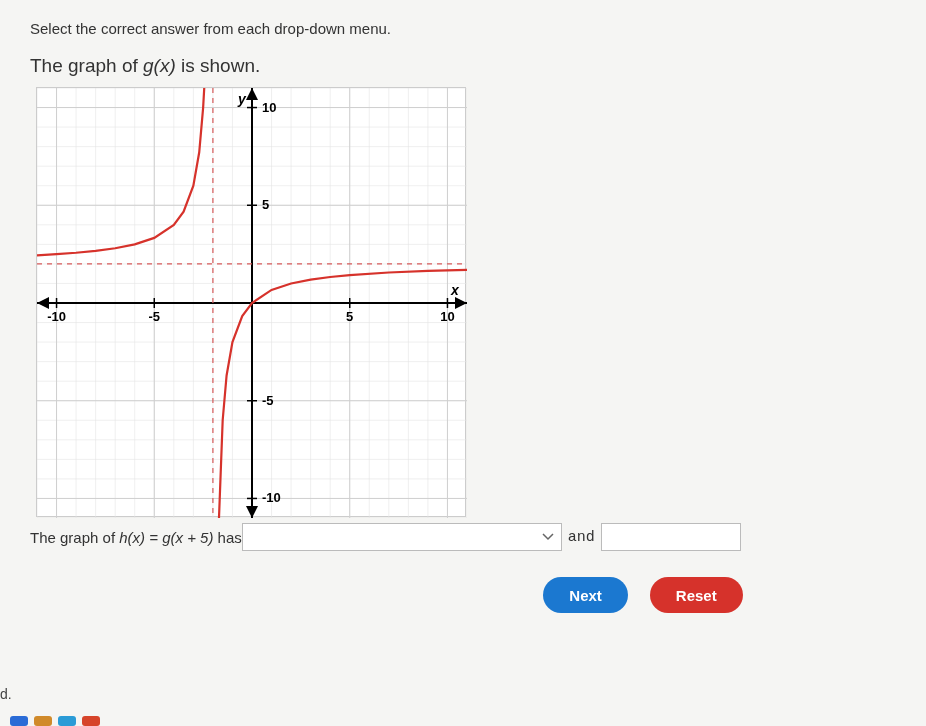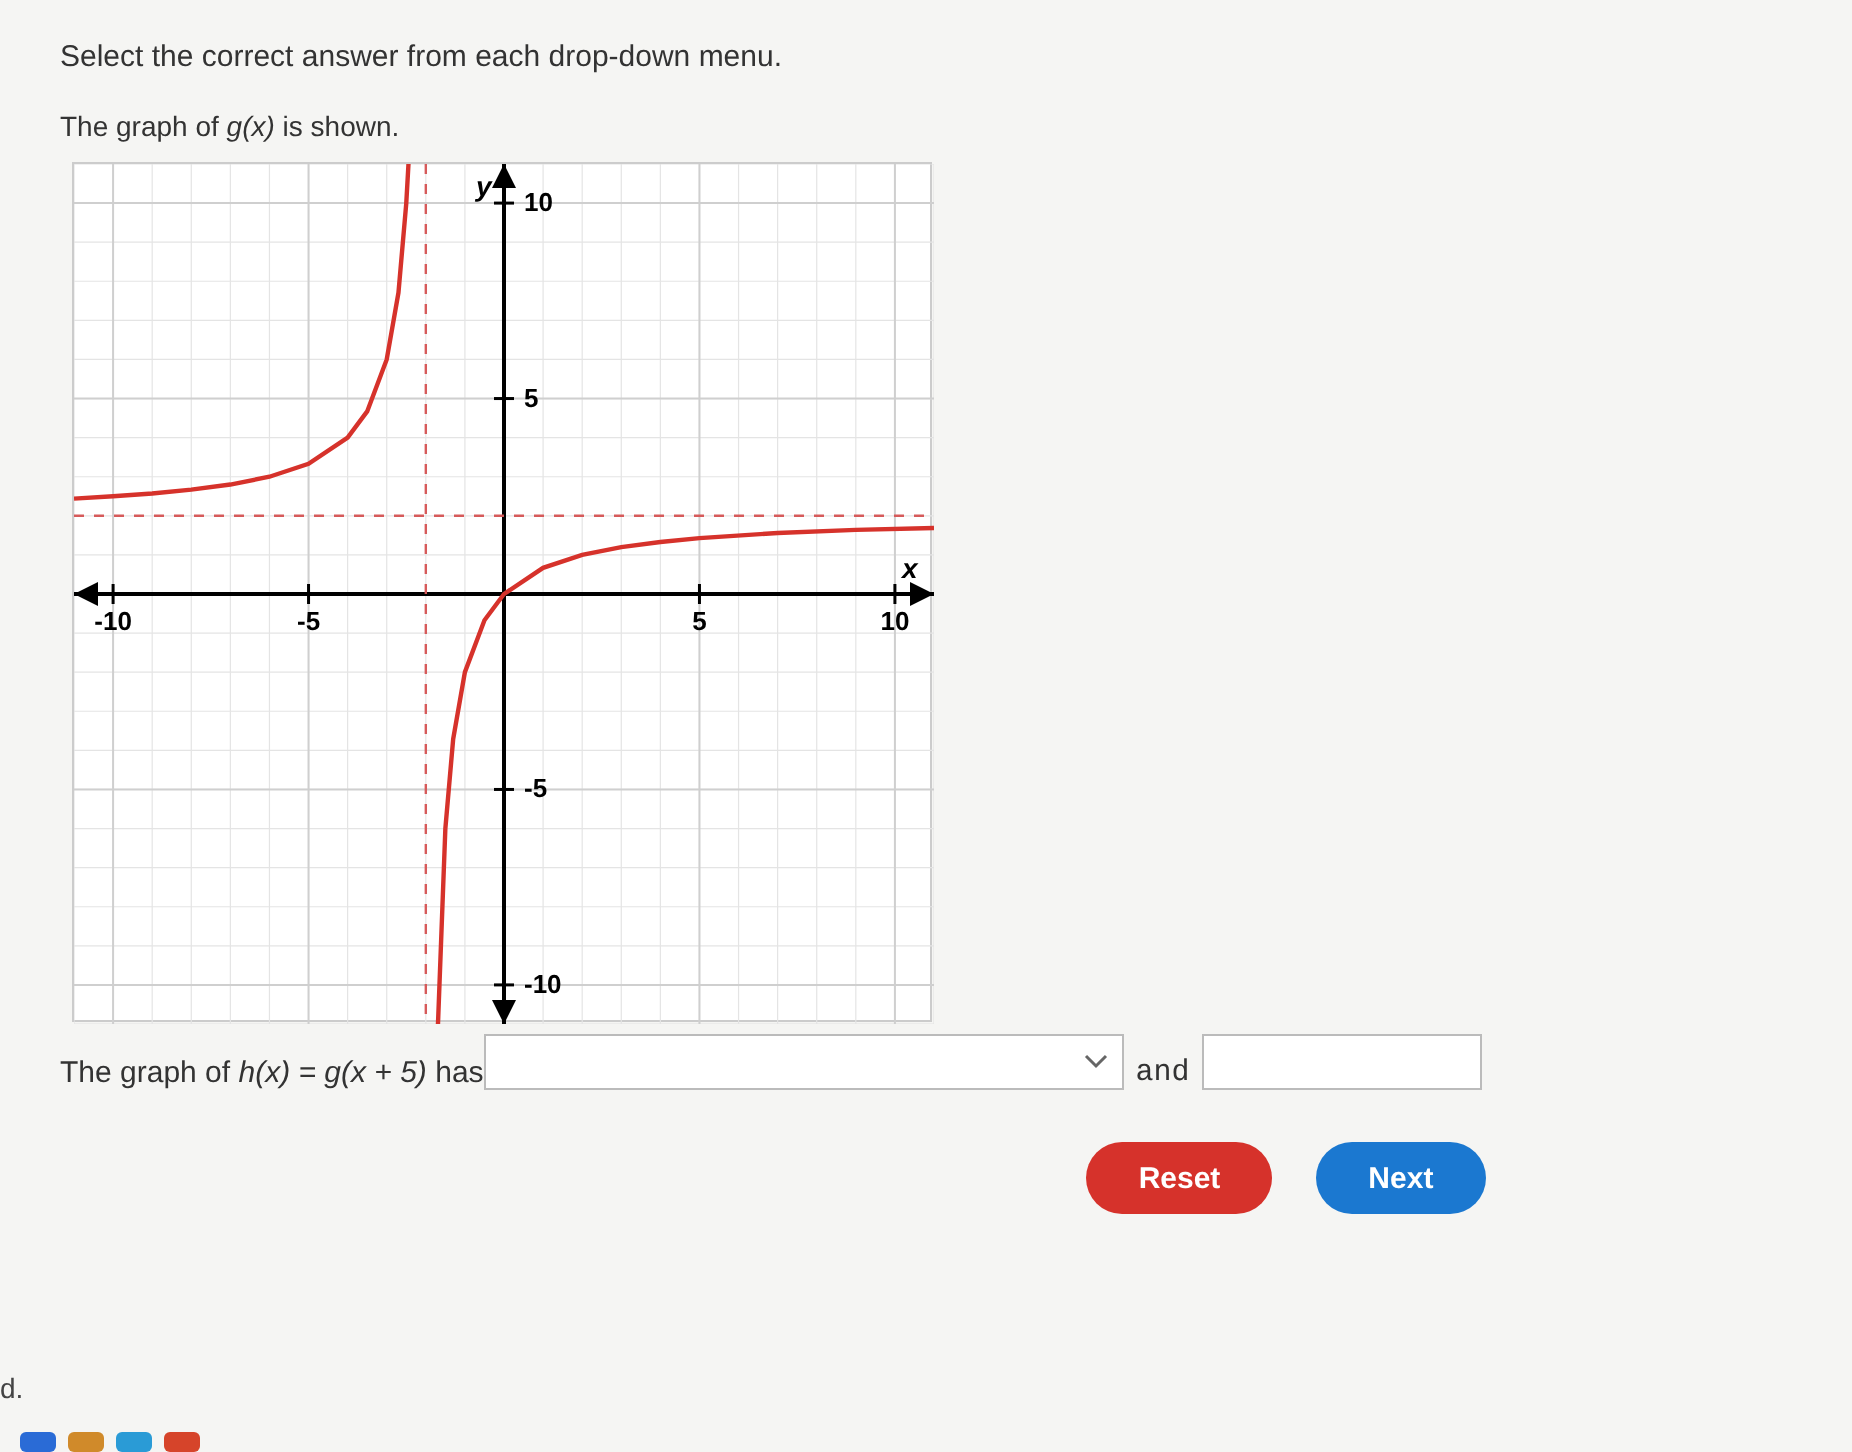"The graph of g(x) is" .subtext { font-size: 14px -> 19px }
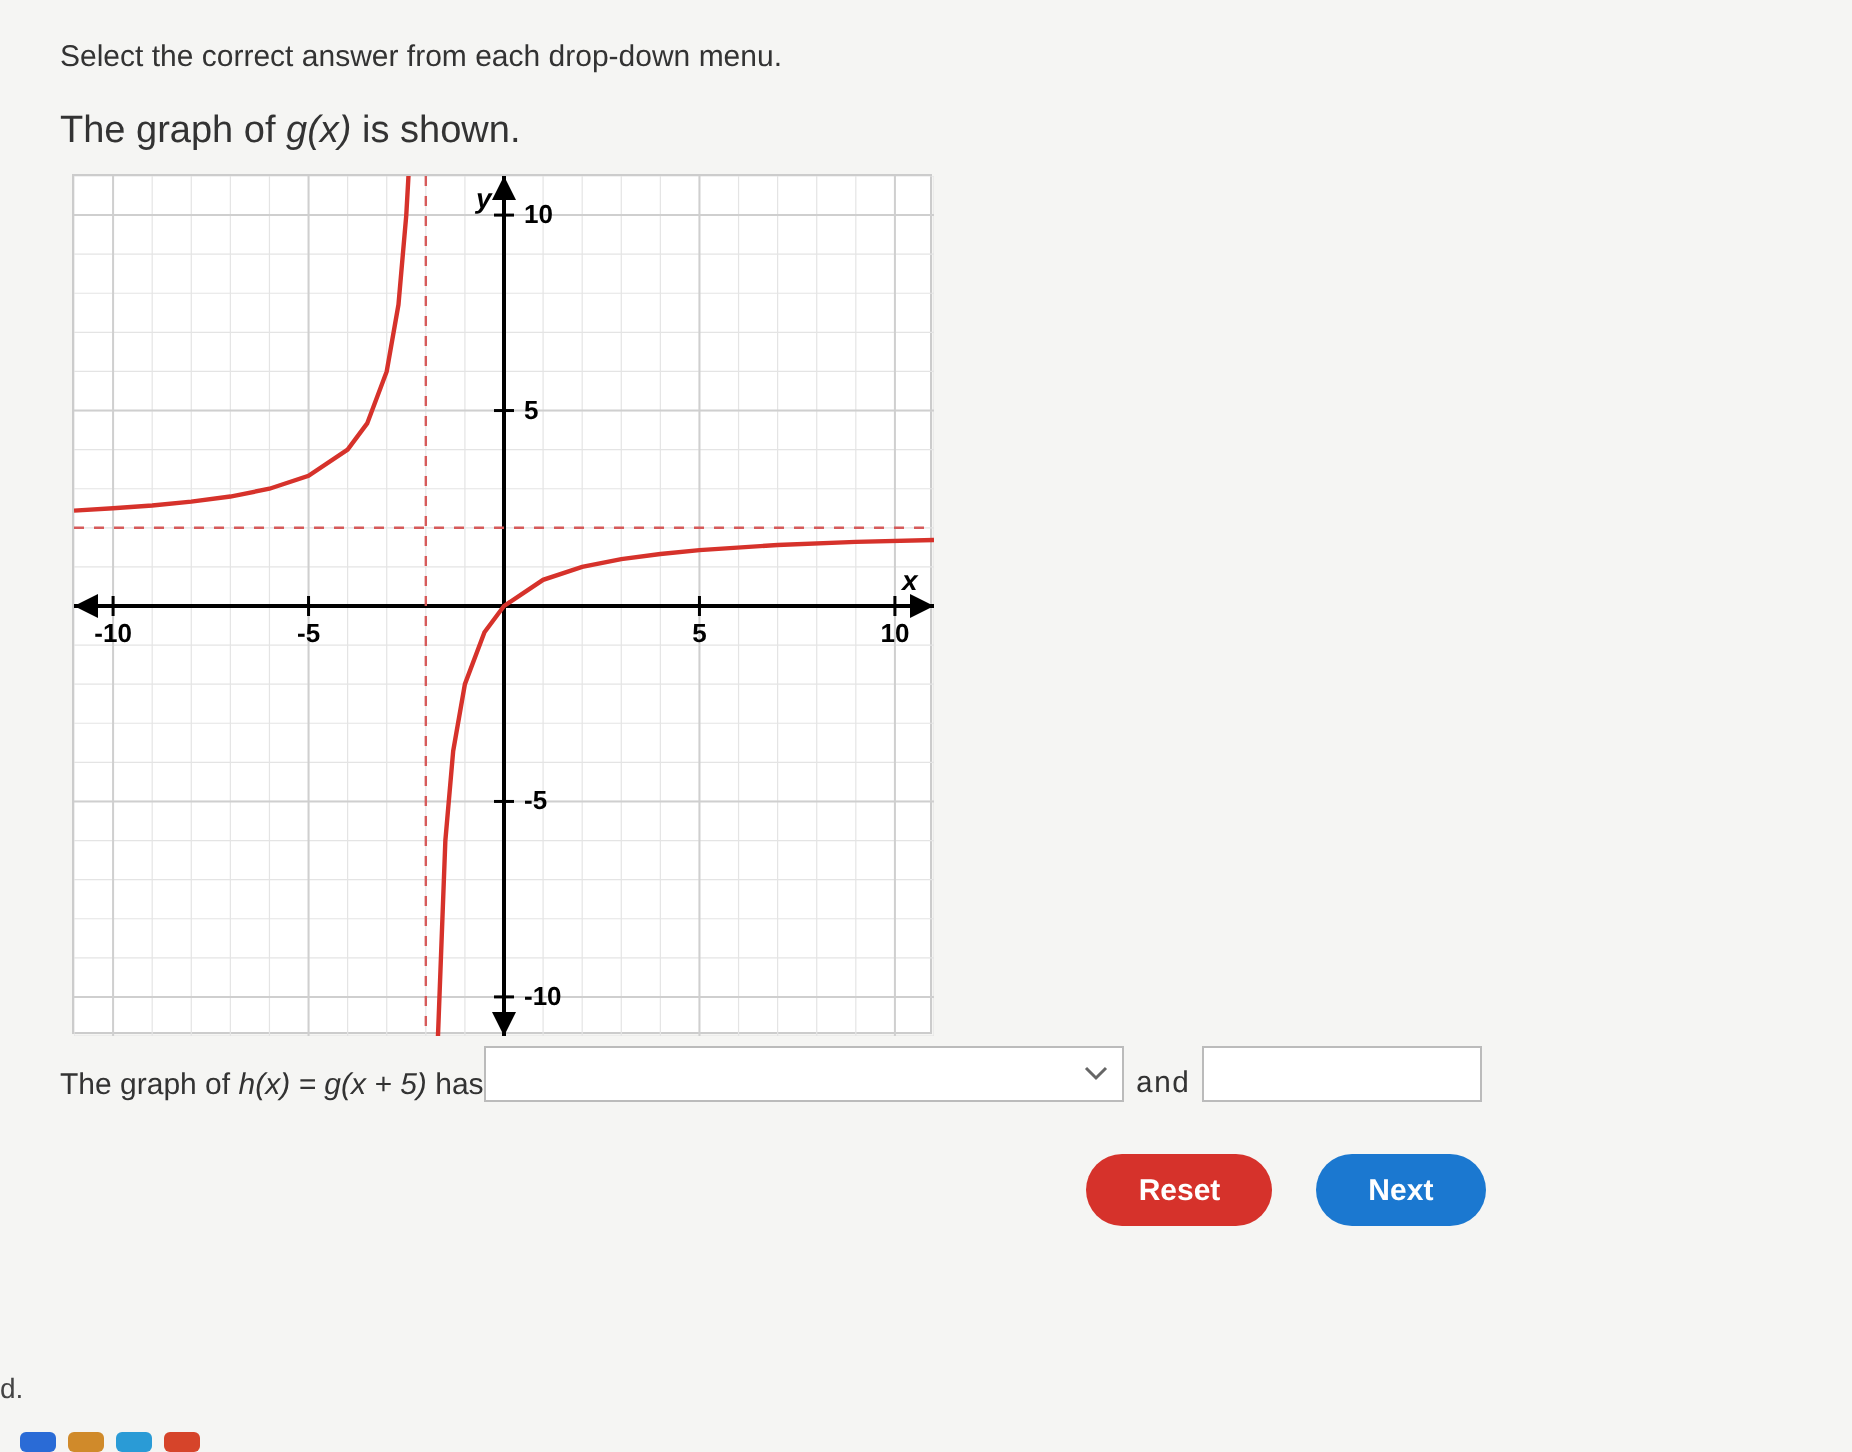"The graph of h(x) =" .prompt-row { align-items: flex-end -> center }
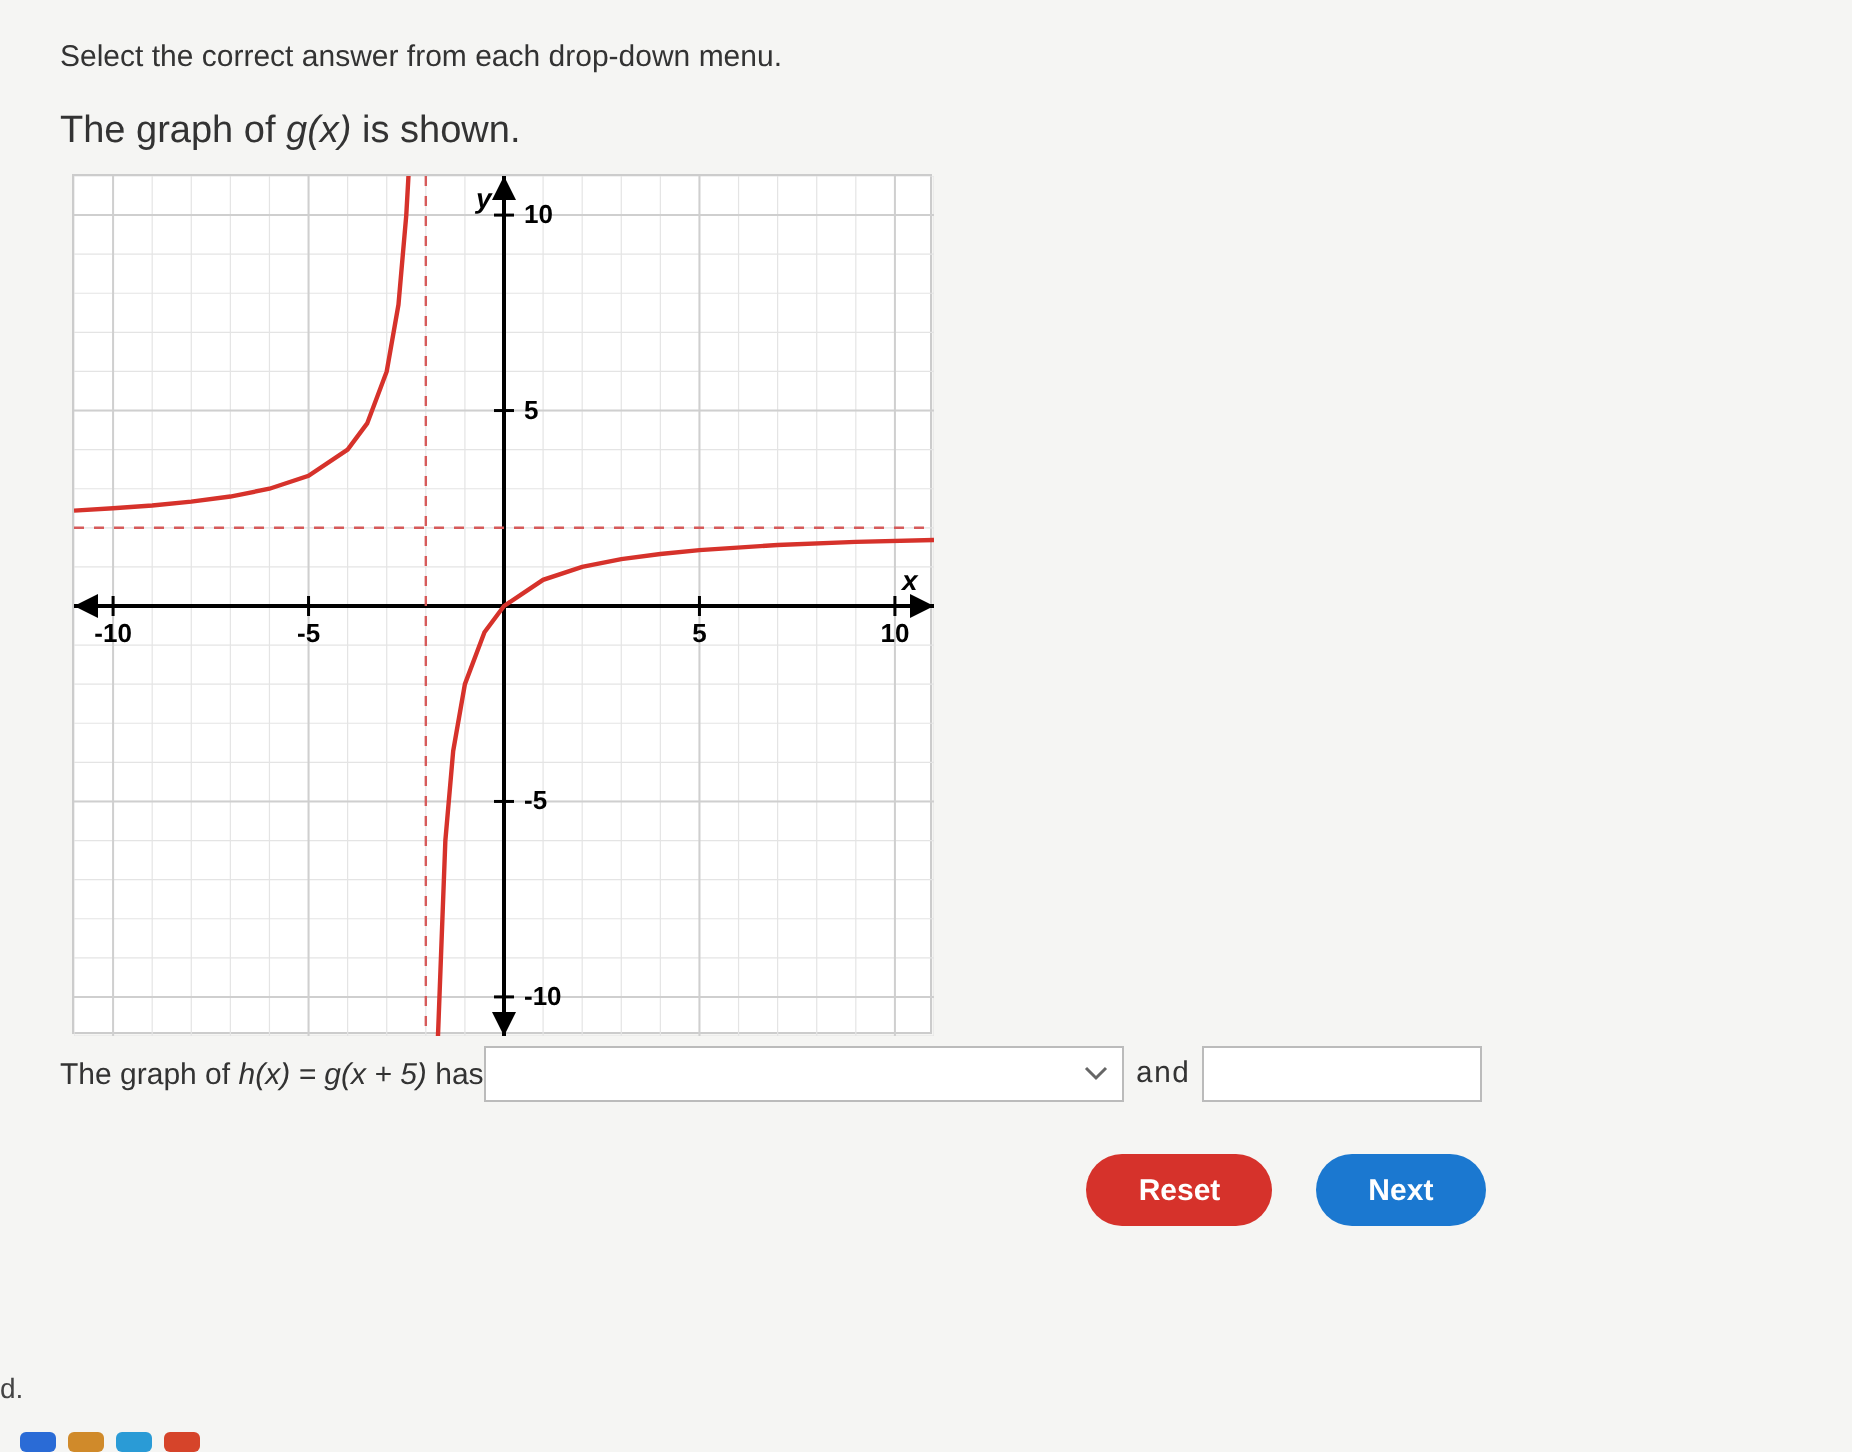"Reset" button.btn { order: before "Next" -> after "Next" }
